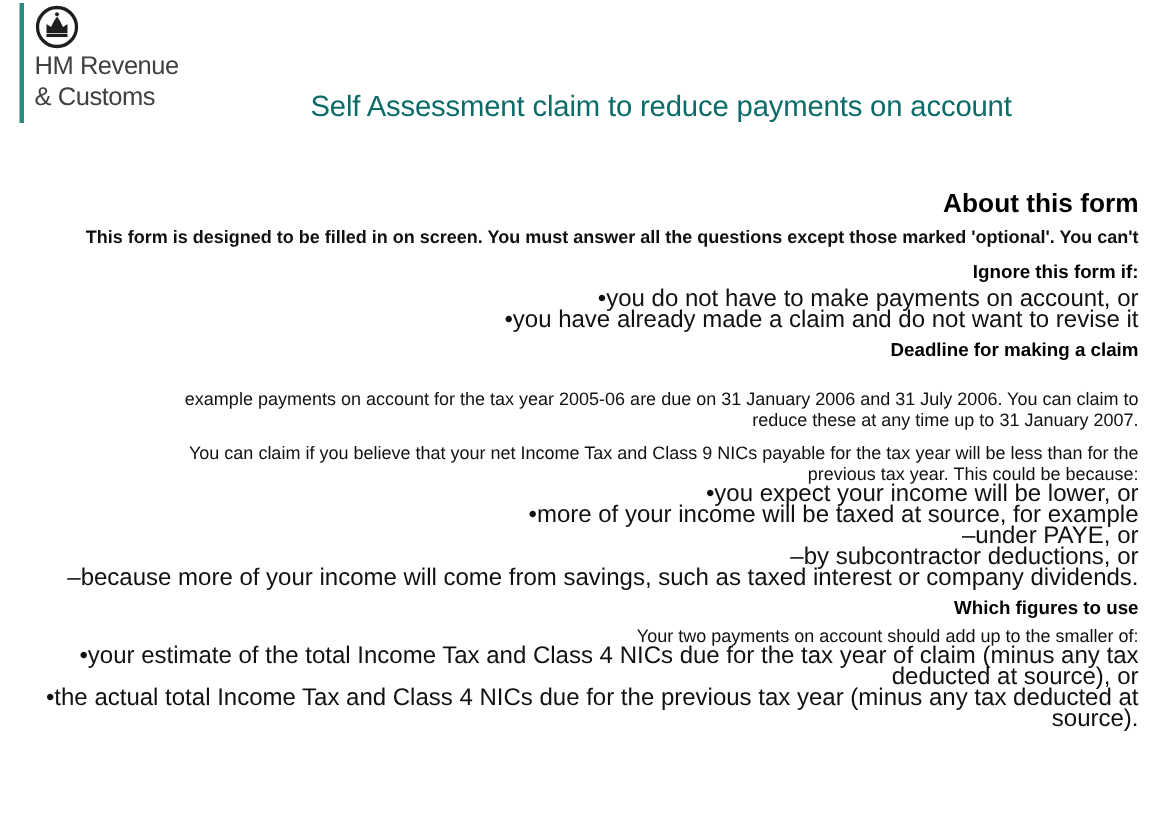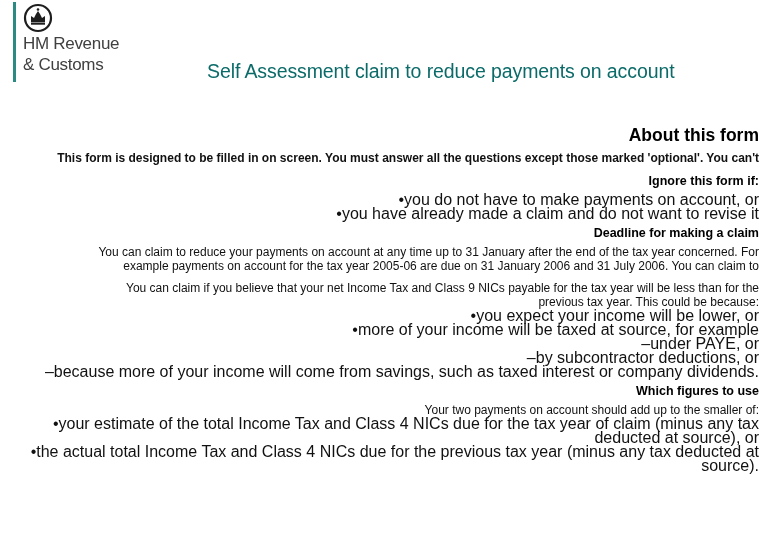"You can claim to reduce" span { html: <span>You can claim to reduce your payments on account at any time up to 31 January after the end of the tax year concerned. For</span> -> none }
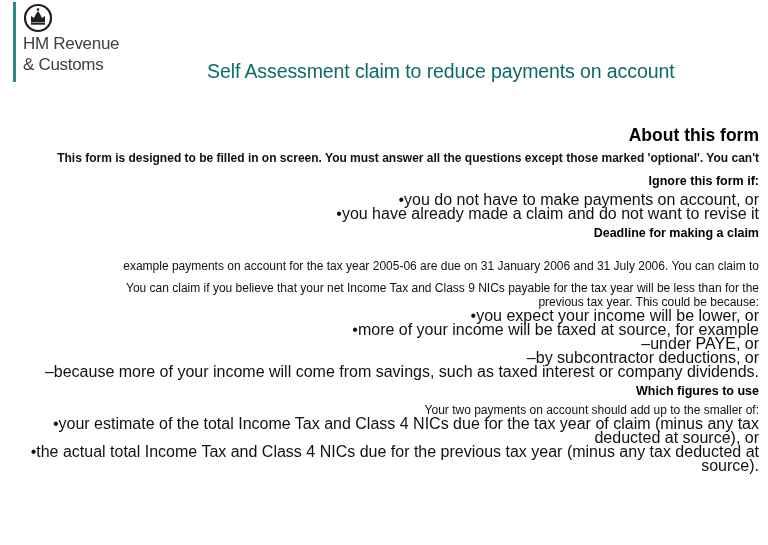"reduce these at any time" span { html: none -> <span>reduce these at any time up to 31 January 2007.</span> }
